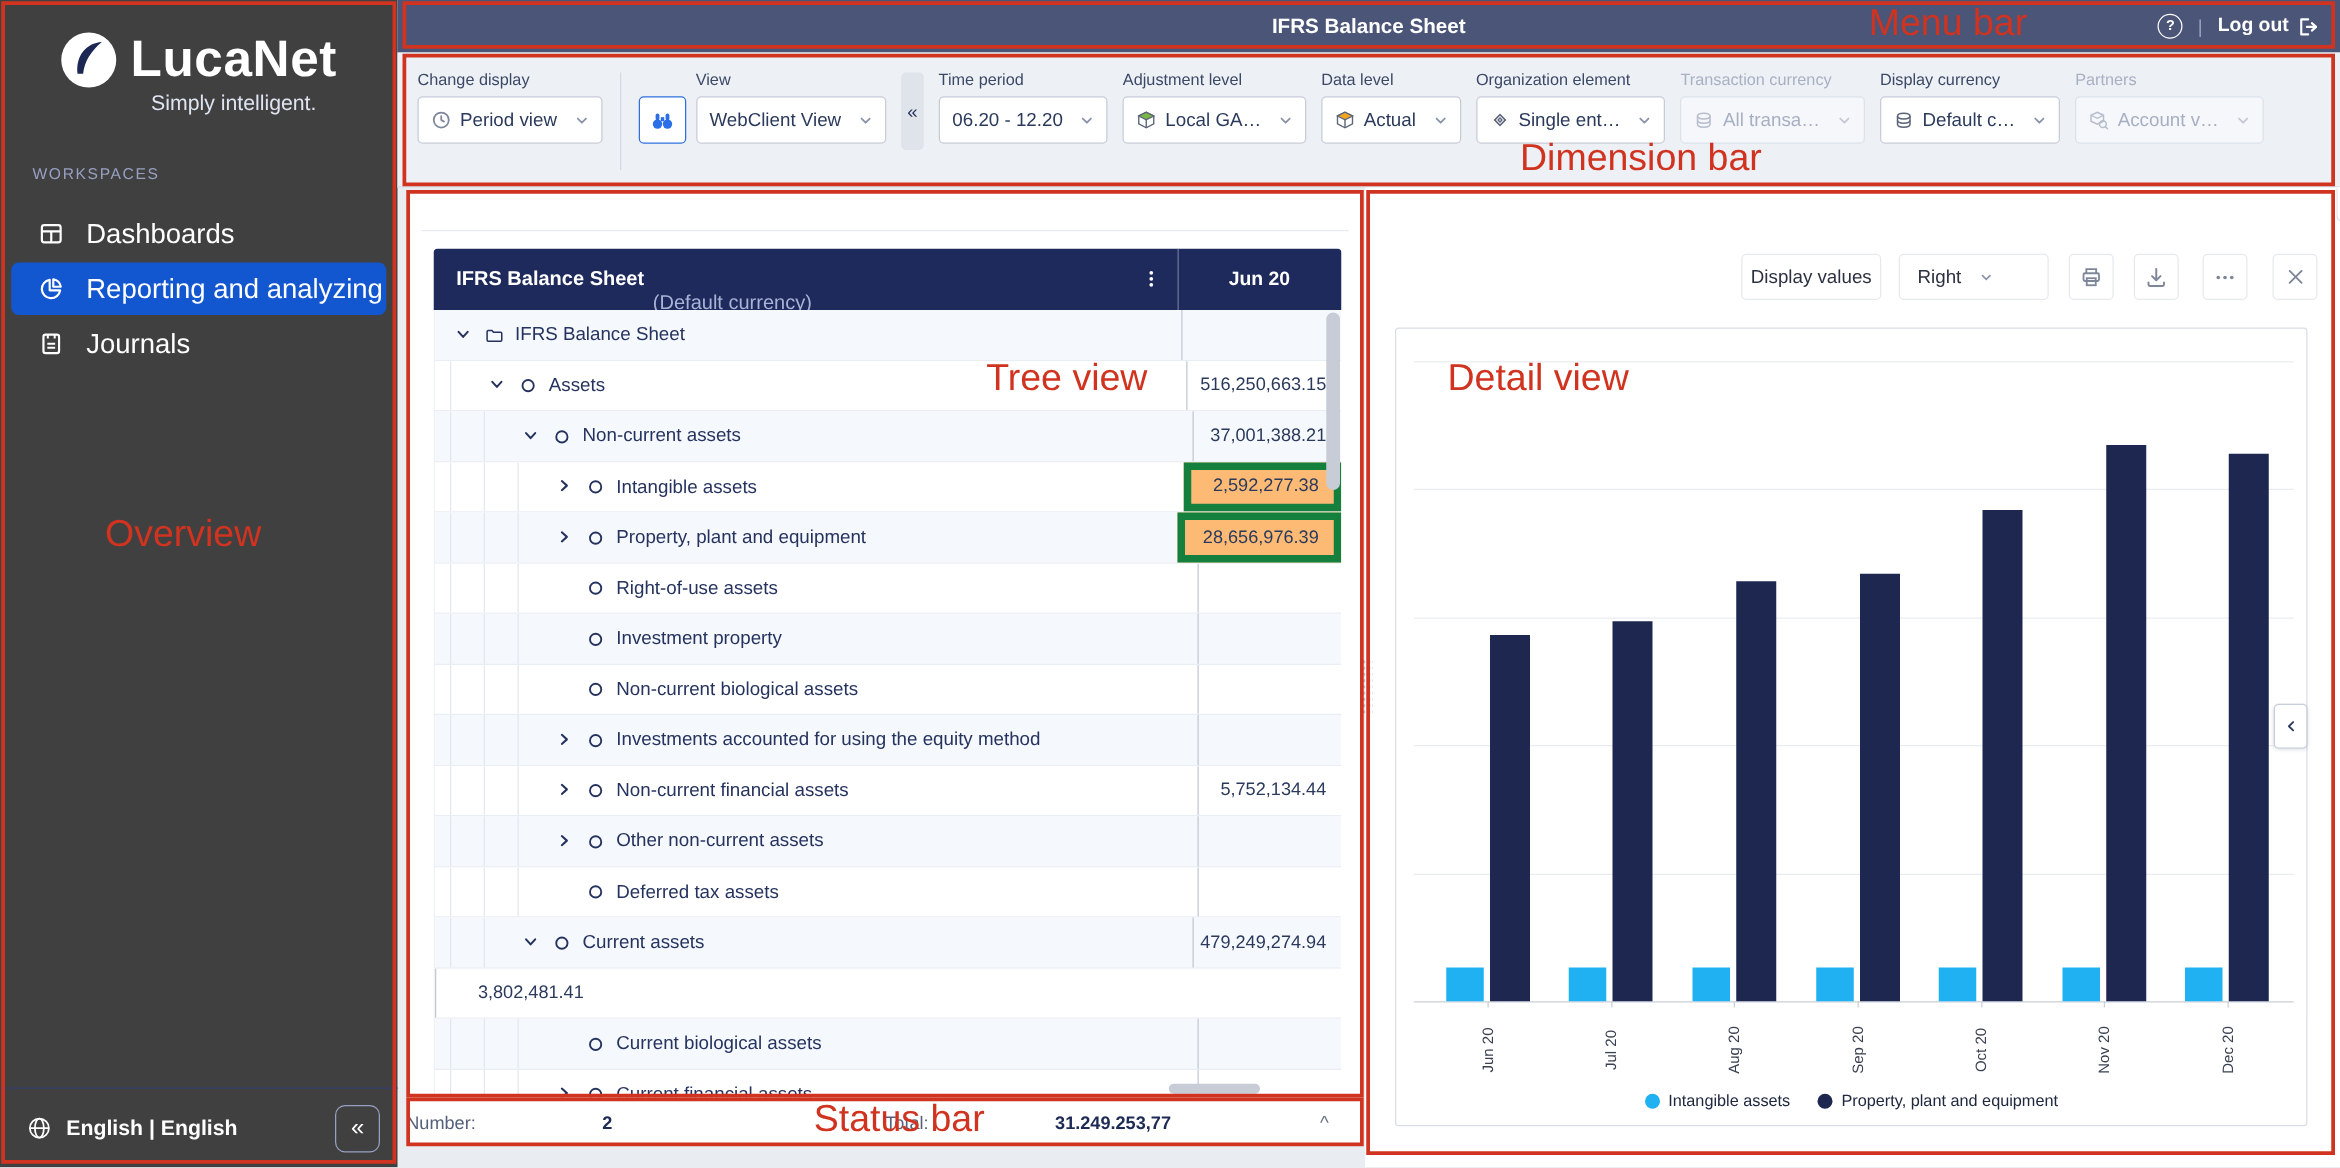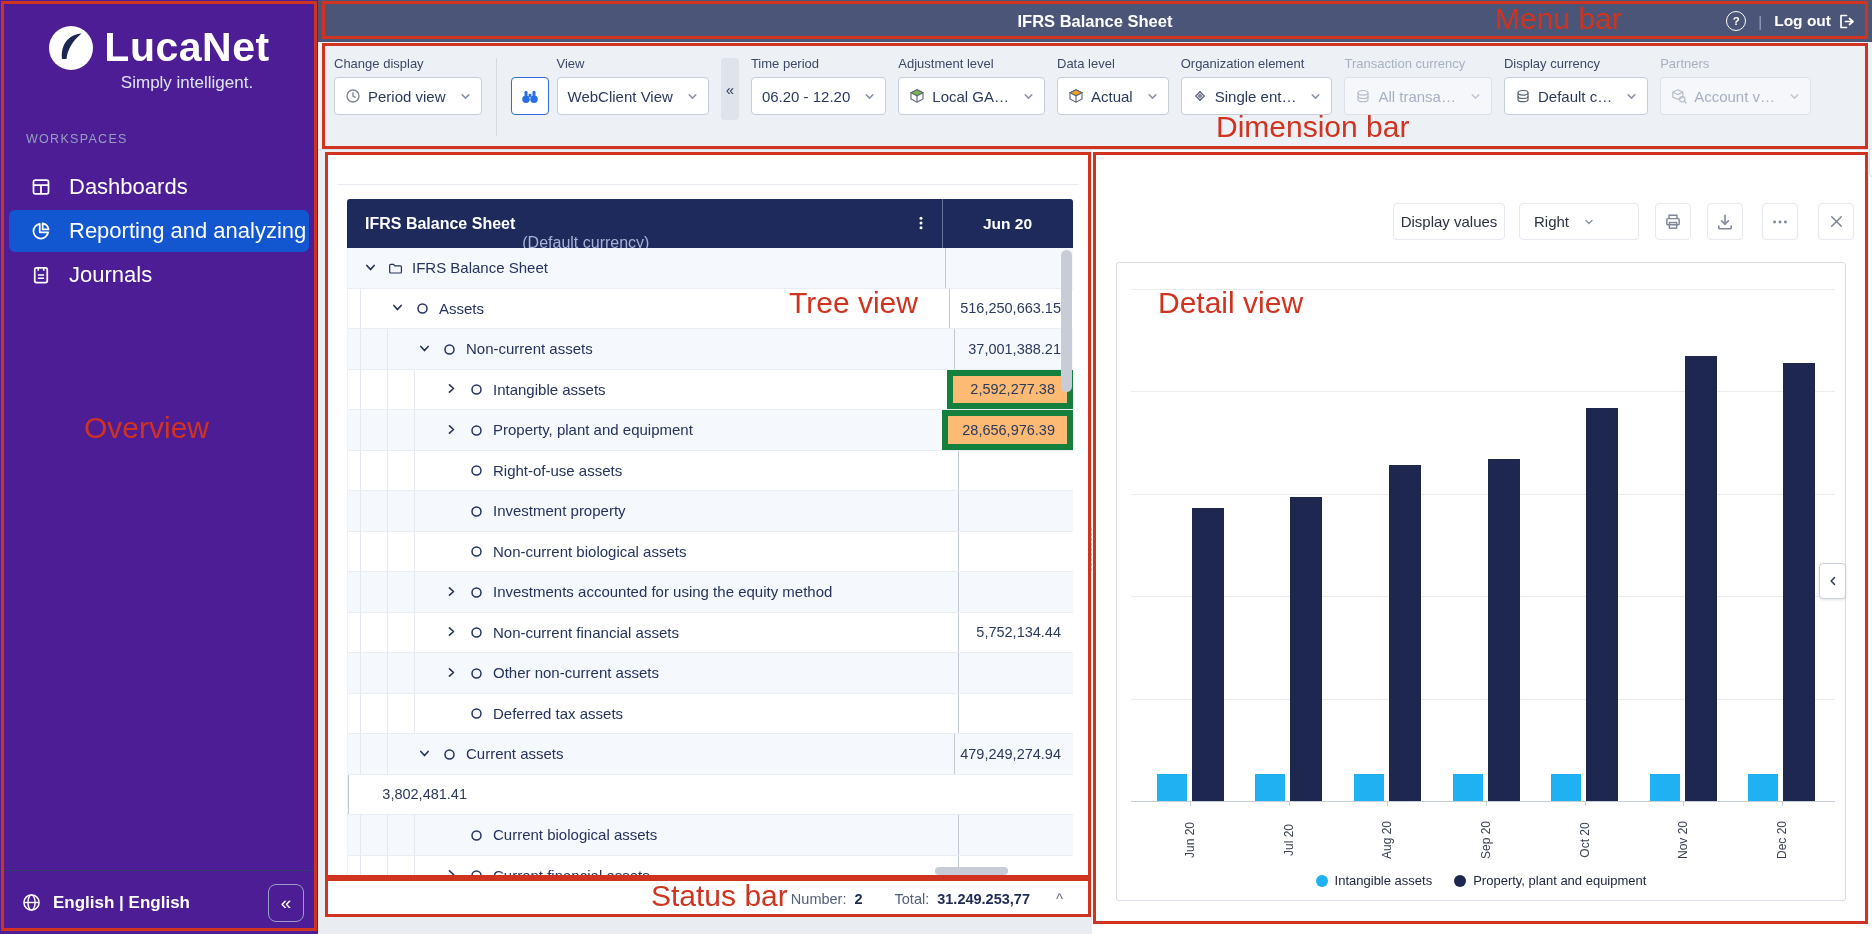"LucaNet" .sidebar { background: #4c1d95 -> #404040 }
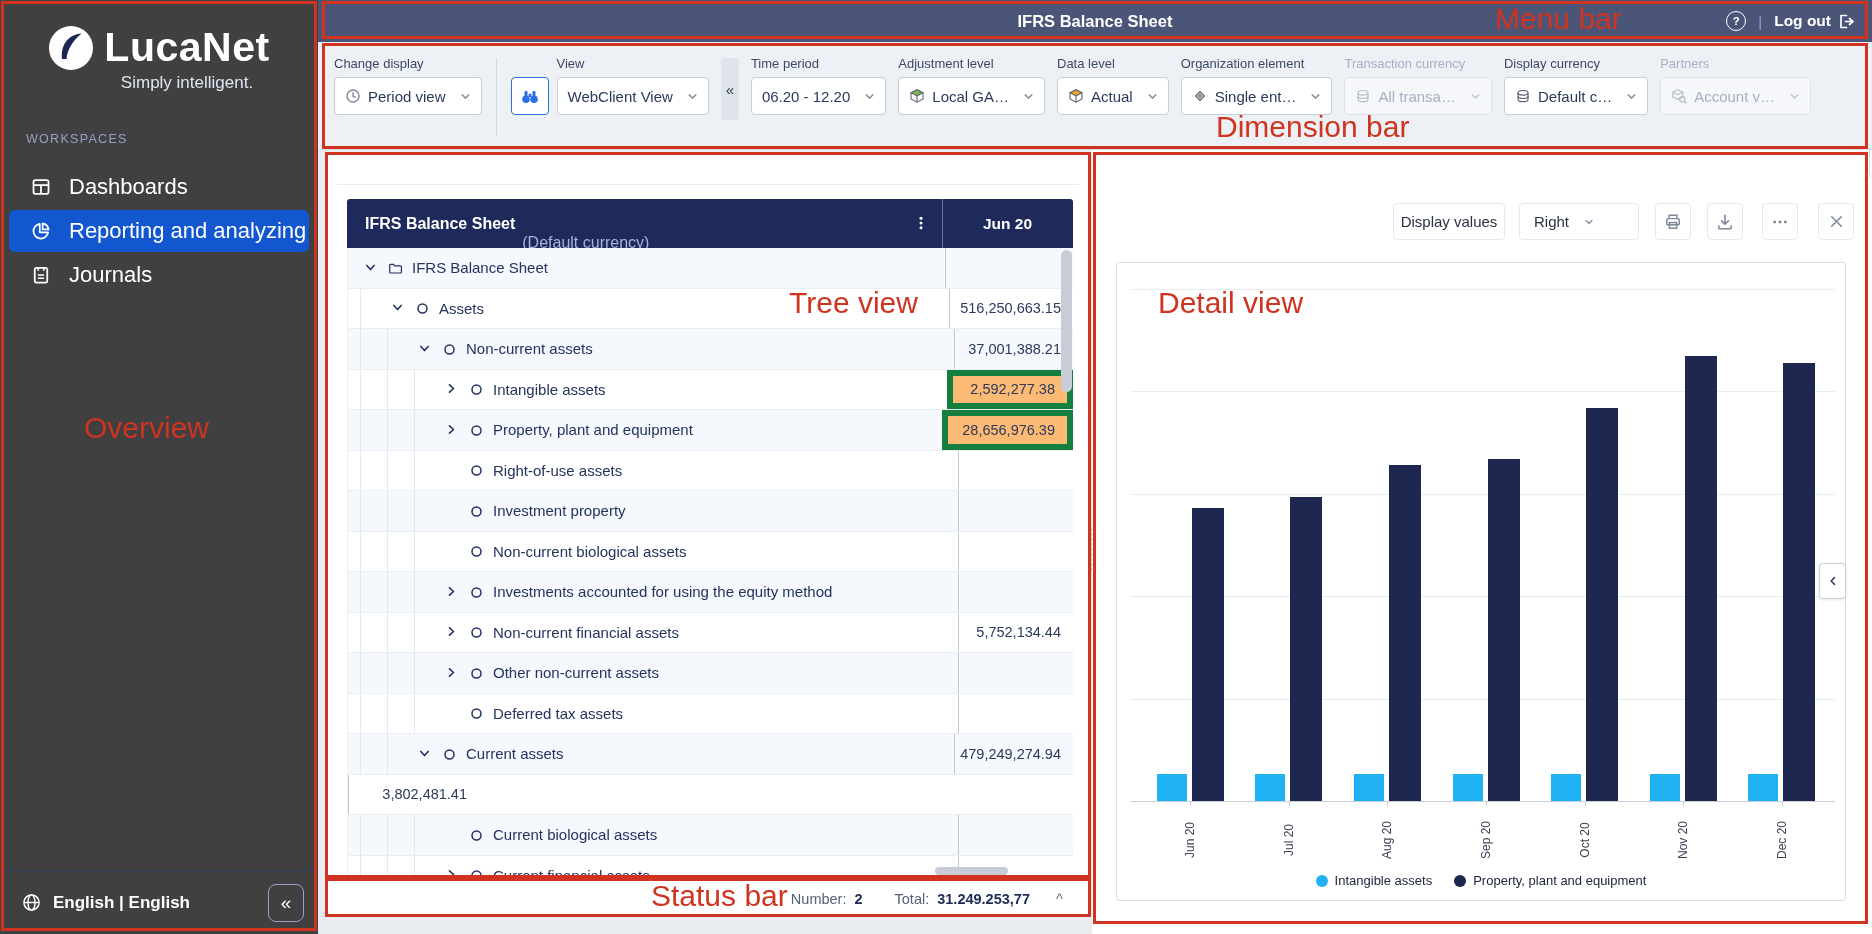"Number:" .statusbar { justify-content: flex-end -> space-between }
